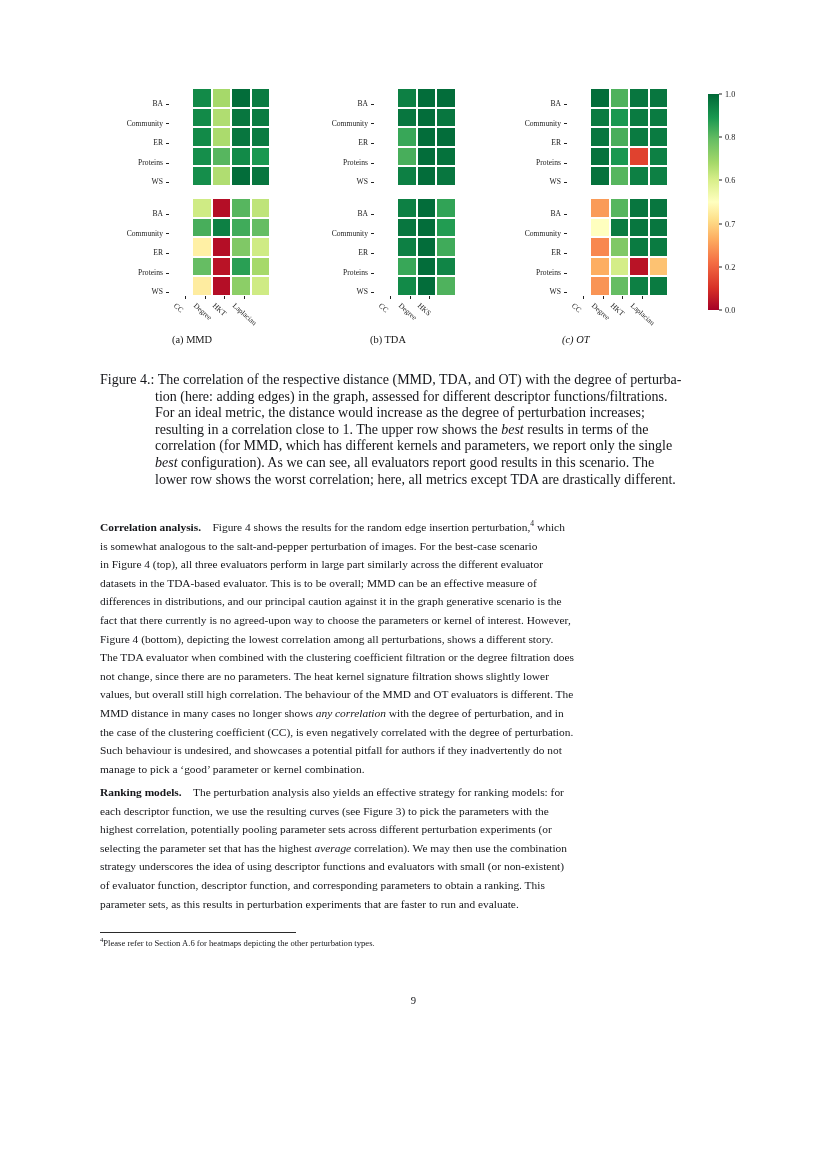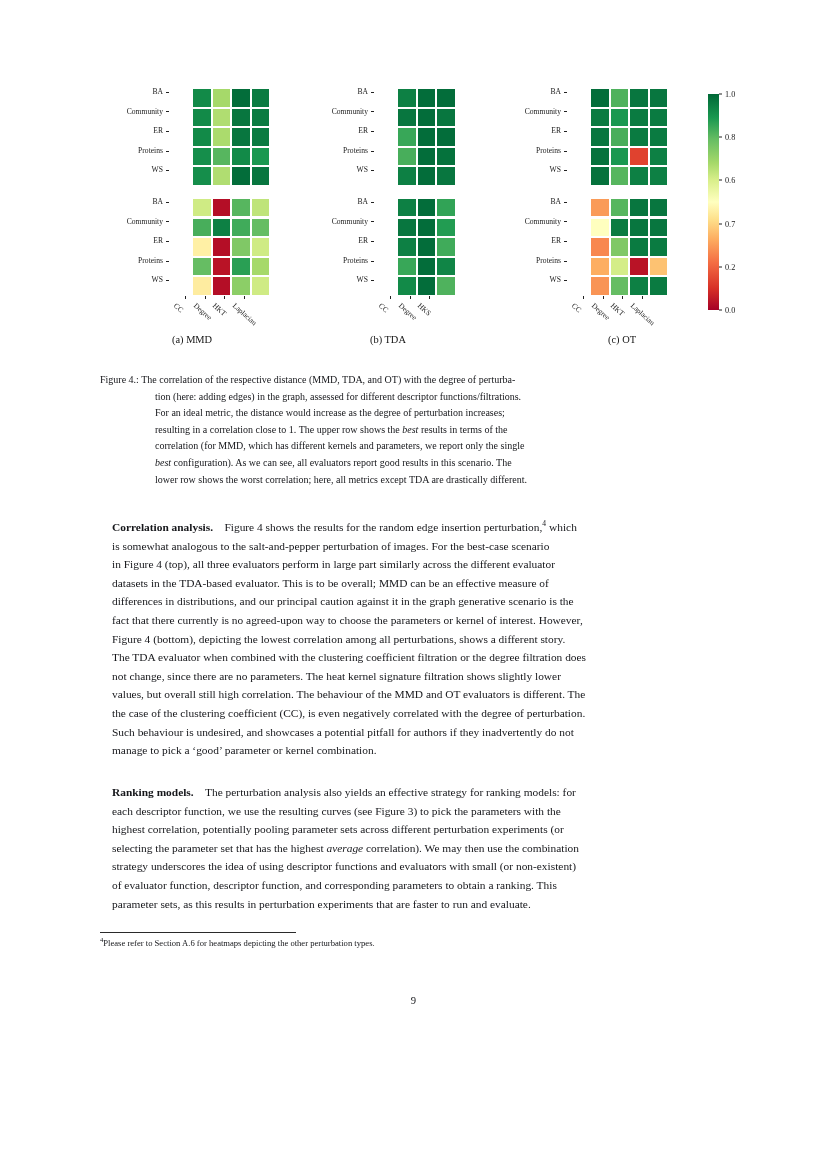"BA" .hm-row { align-items: flex-start -> flex-end }
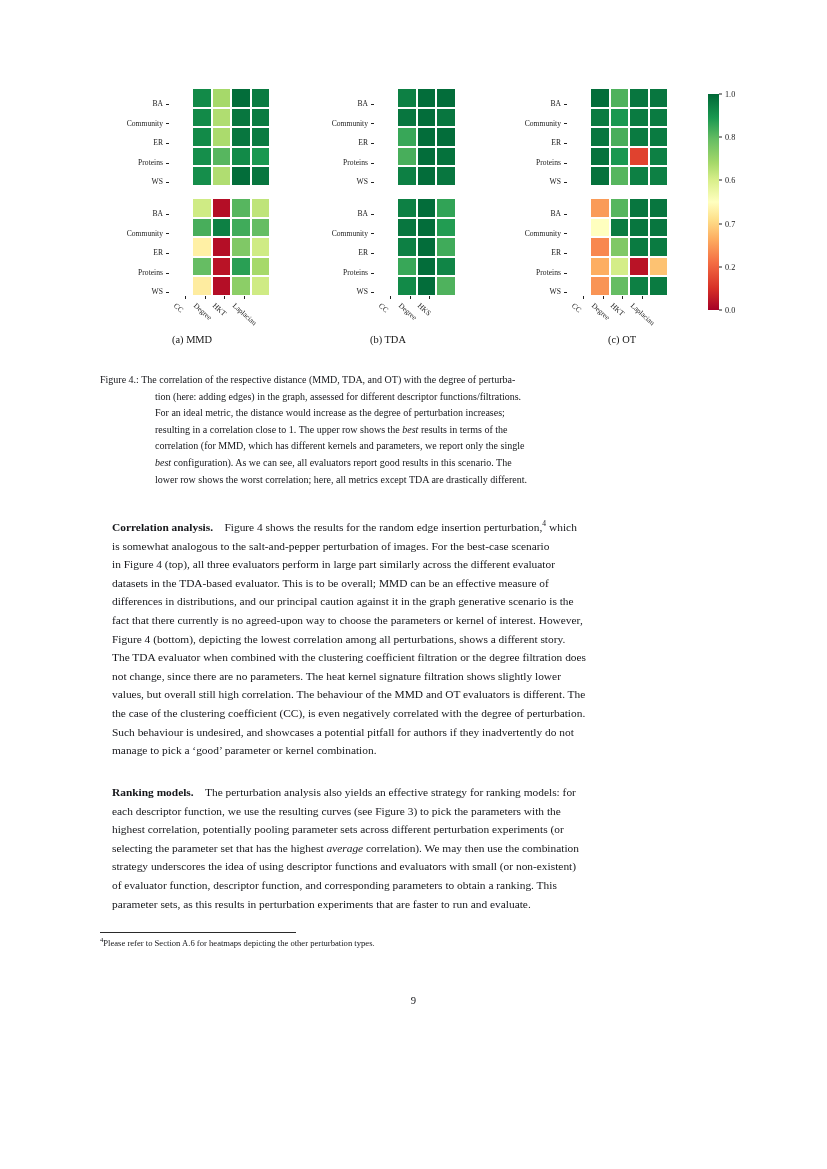"(c) OT" .subcap-c { font-style: none -> italic; left: 508px -> 462px }
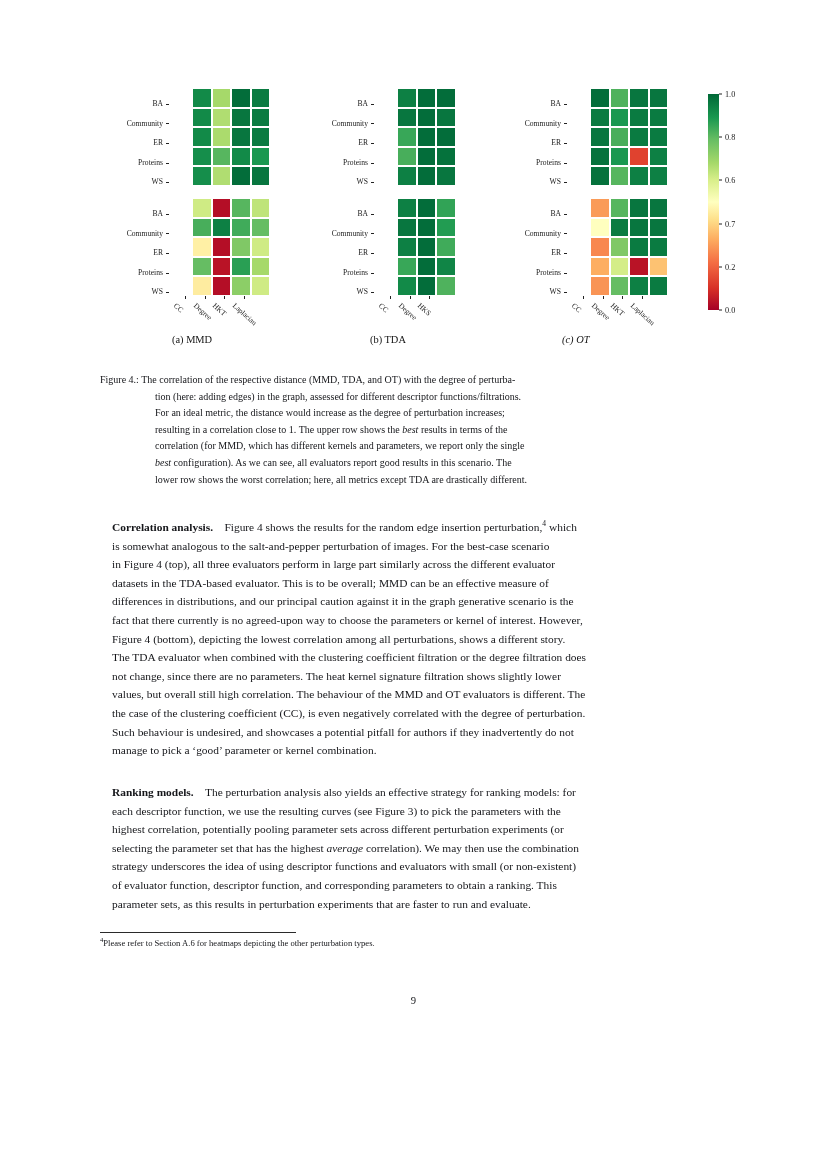"Figure 4.: The correlation of" .caption { font-size: 10px -> 14px }
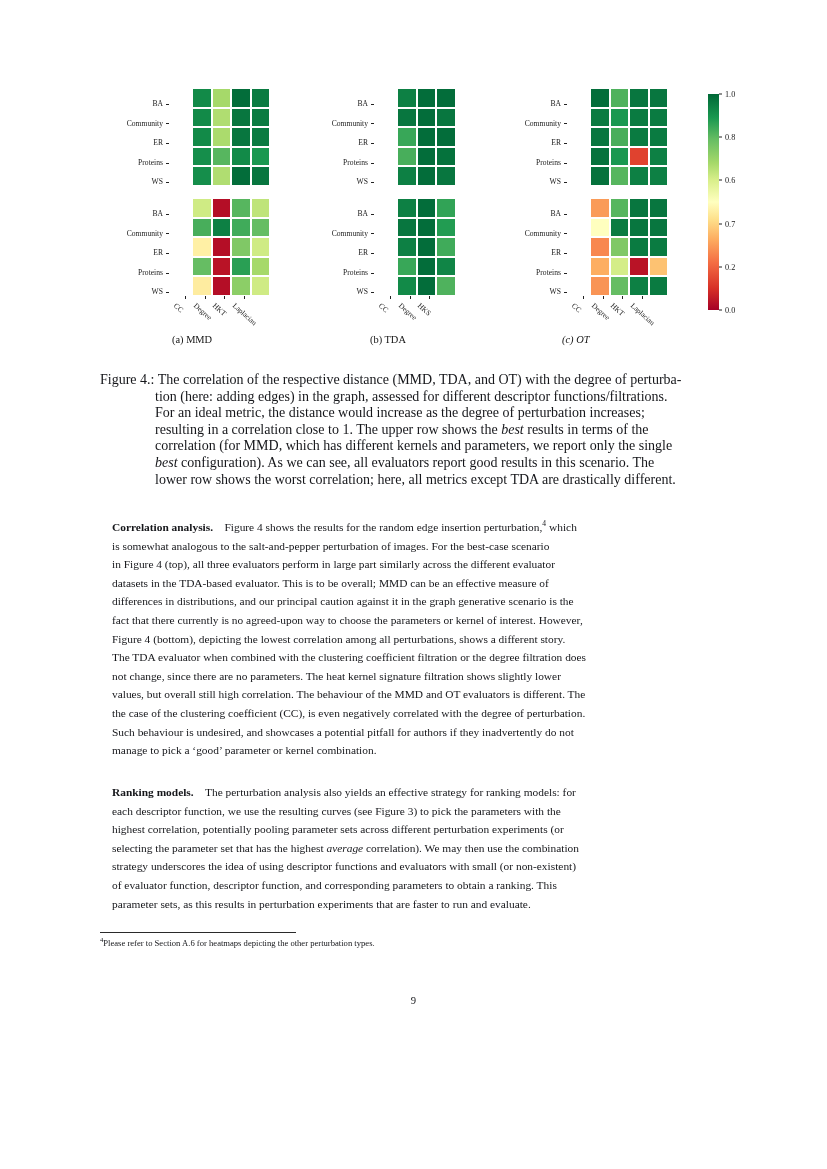"Correlation analysis. Figure 4 shows" .para { margin-left: 12px -> none }
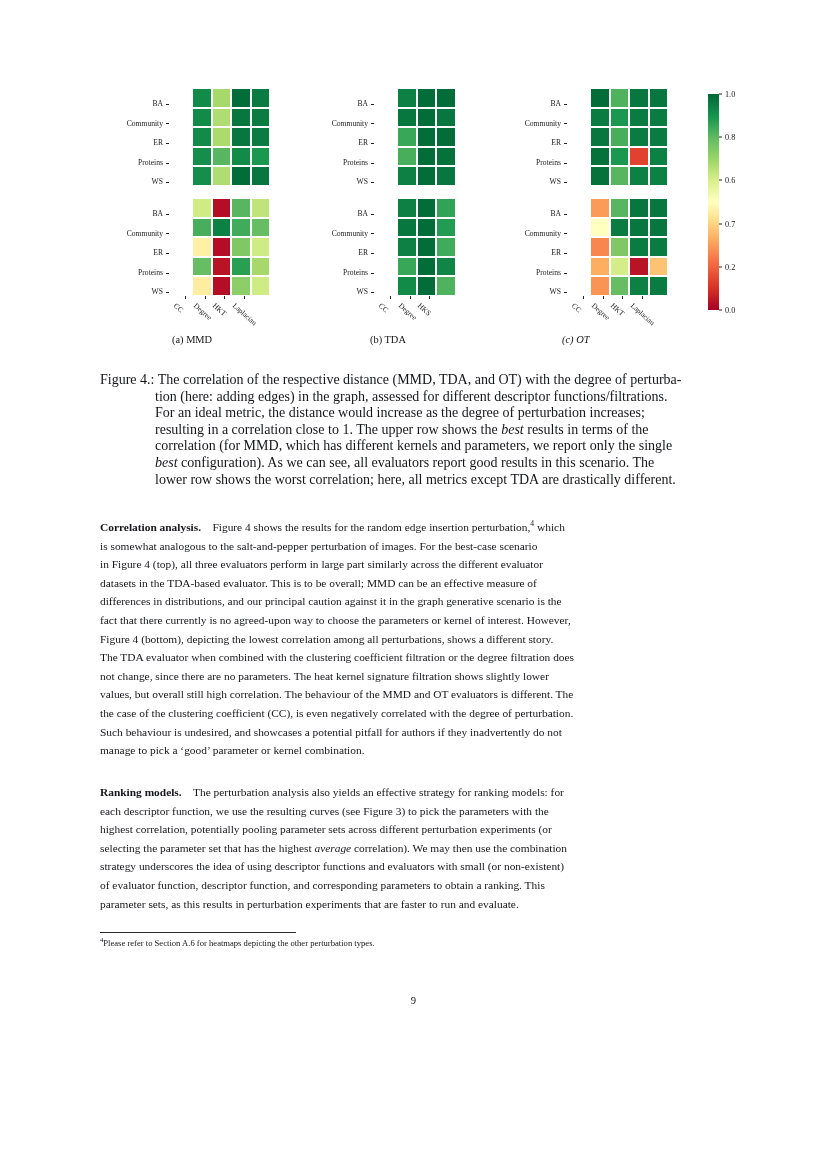"MMD distance in many cases" span.pline { html: none -> <span>MMD distance in many cases no longer shows <i>any correlation</i> with the degree of perturbation, and in</span> }
